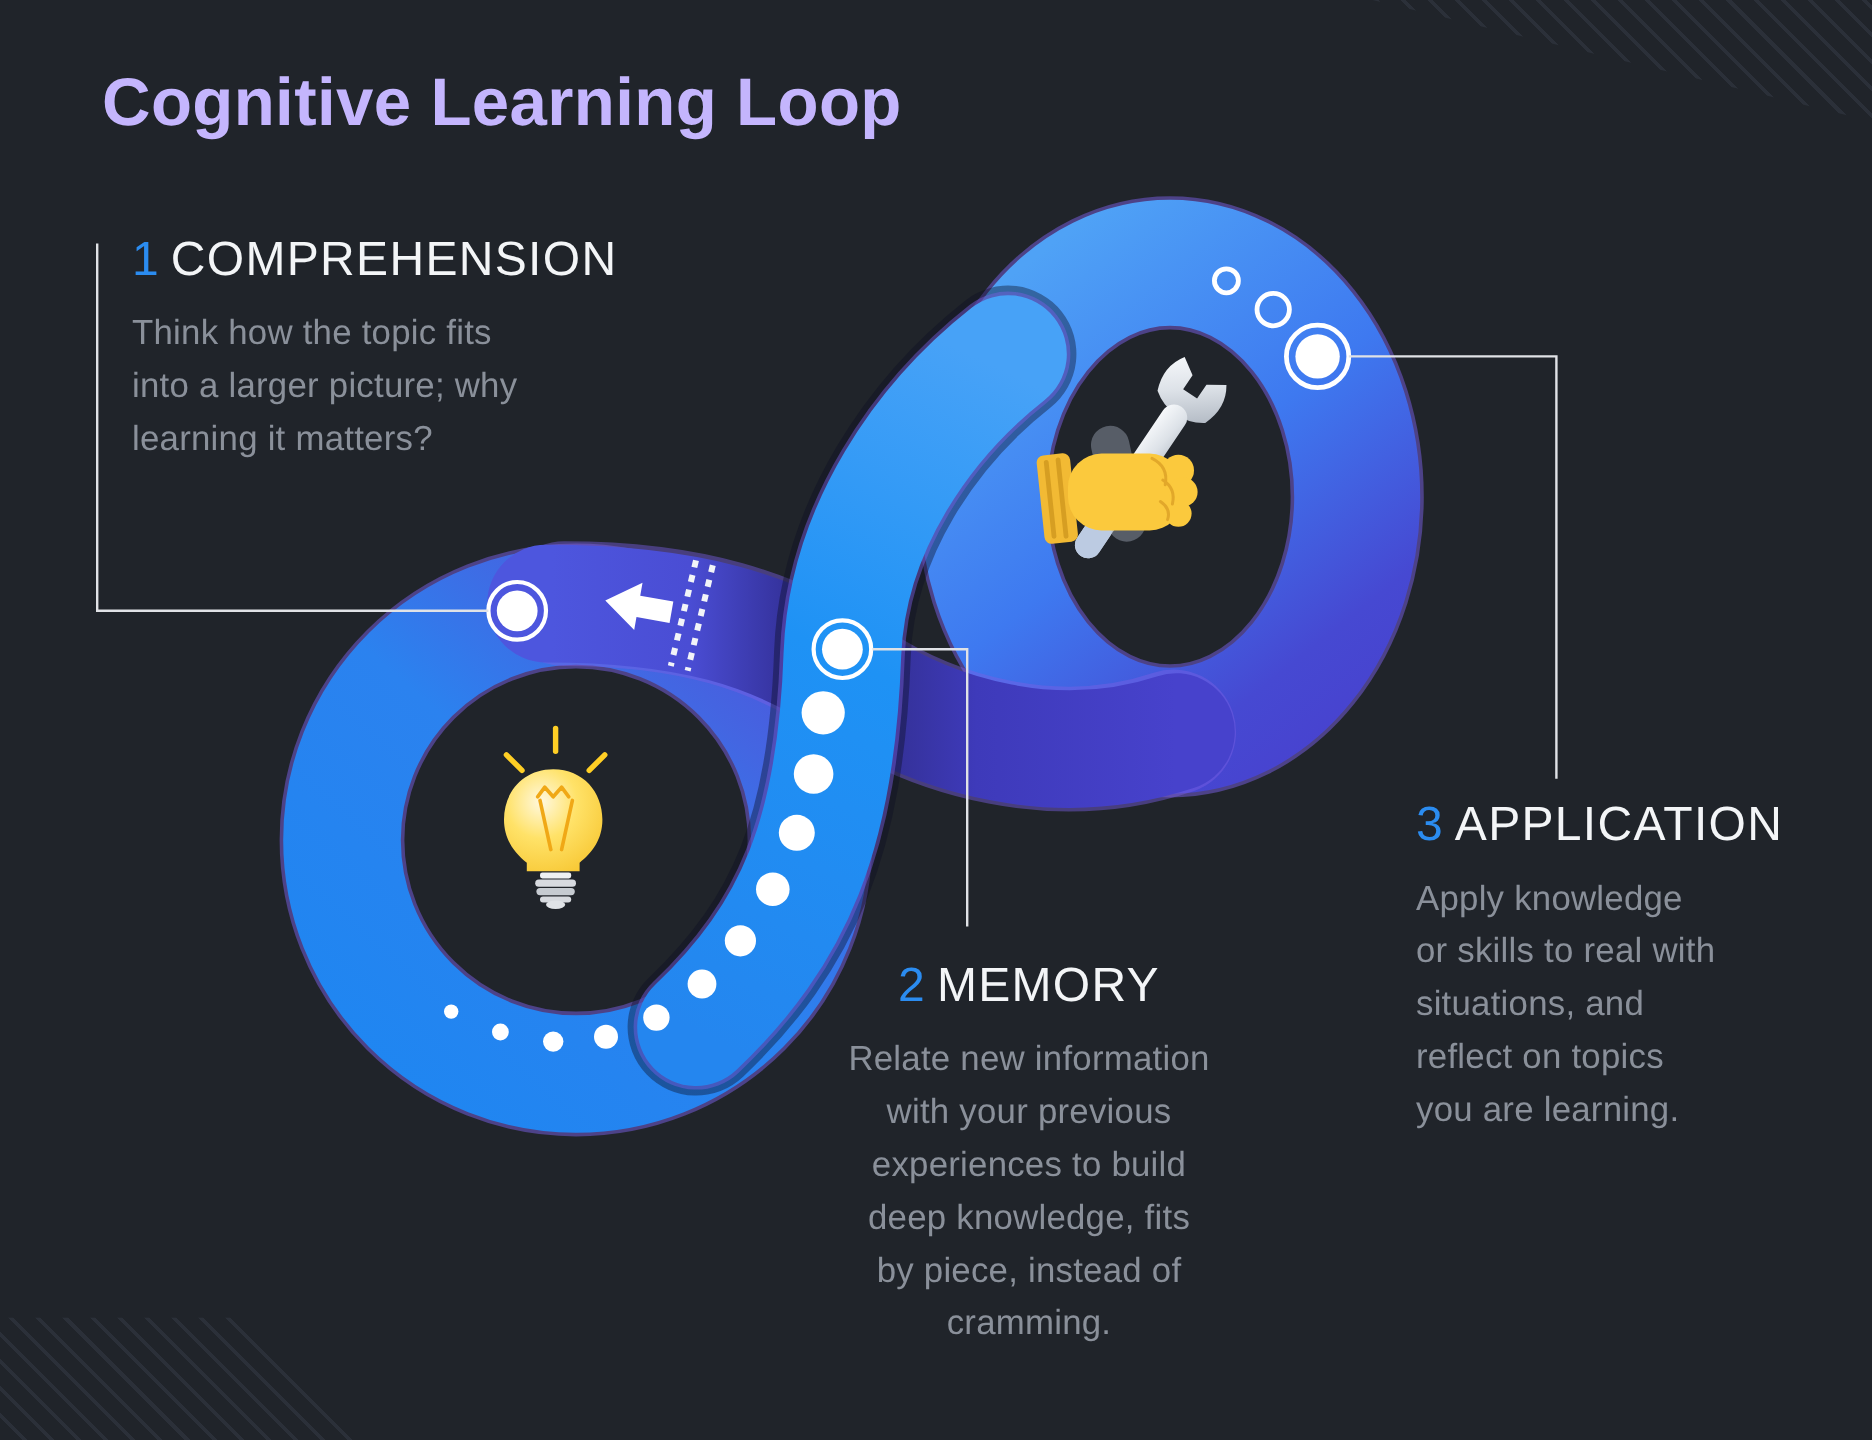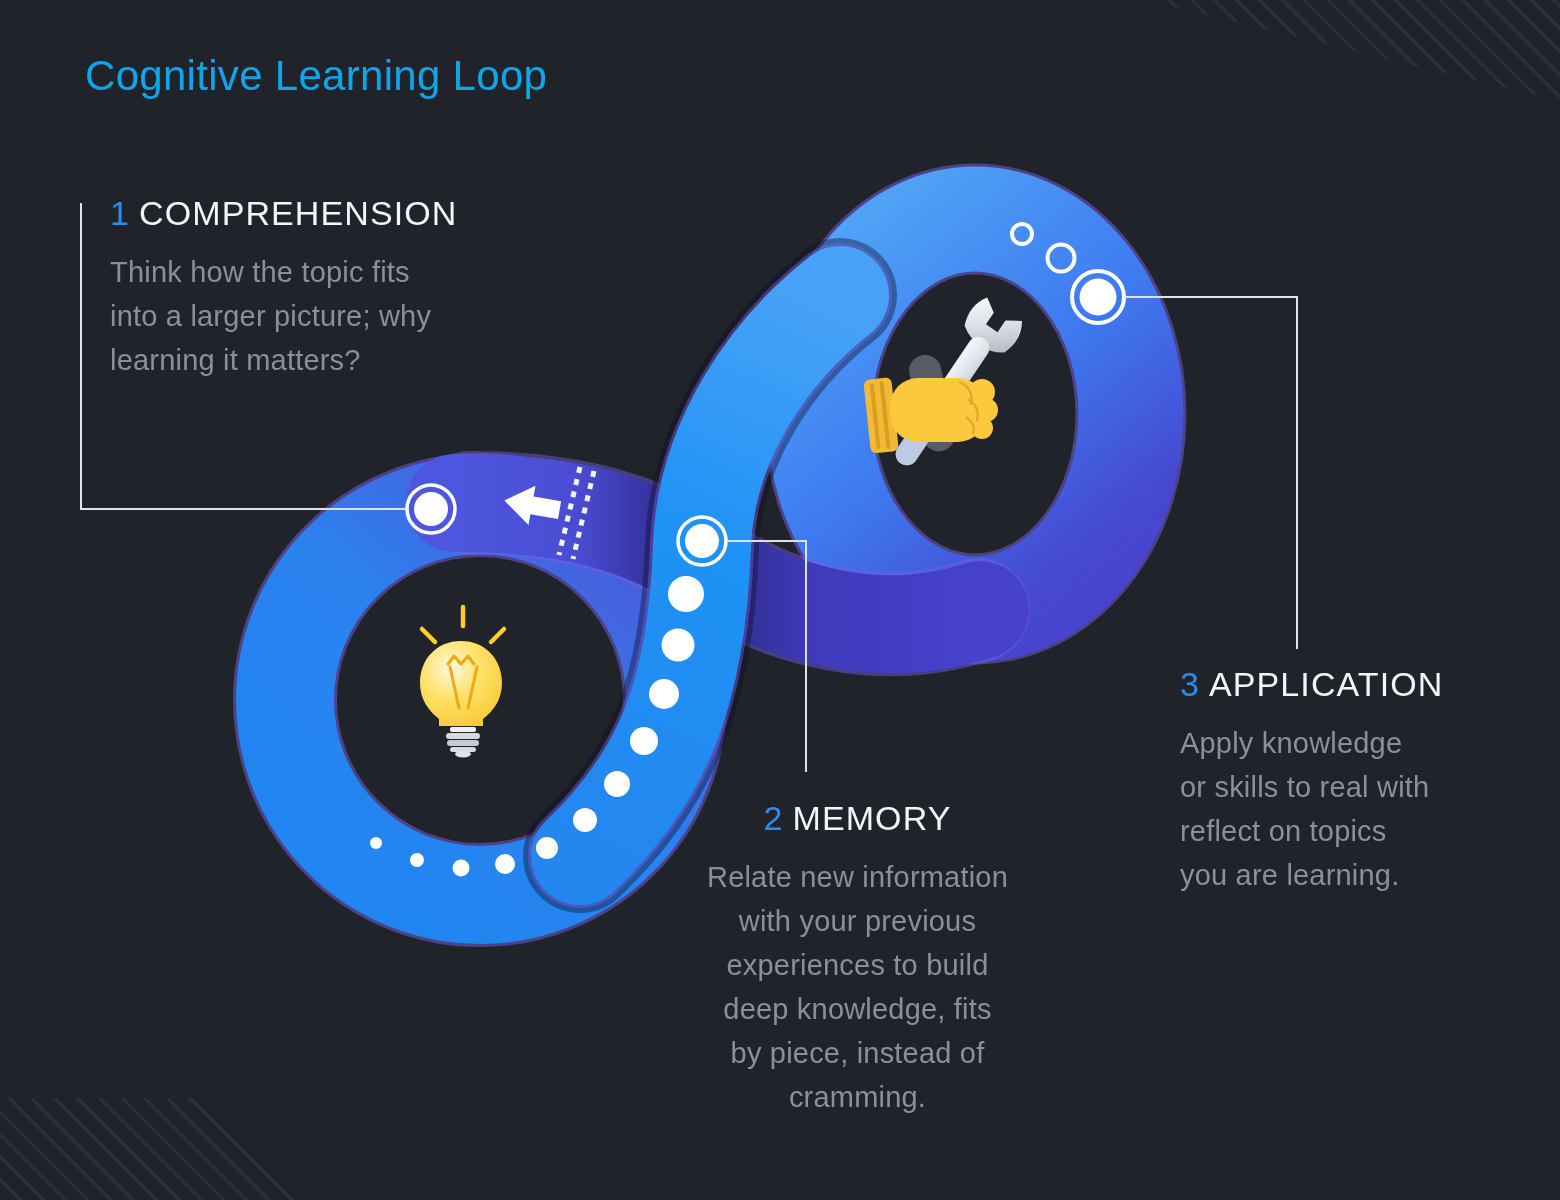"Cognitive Learning Loop" .title { color: #0ea5e9 -> #c4b5fd; font-size: 42px -> 56px; font-weight: 400 -> 700 }
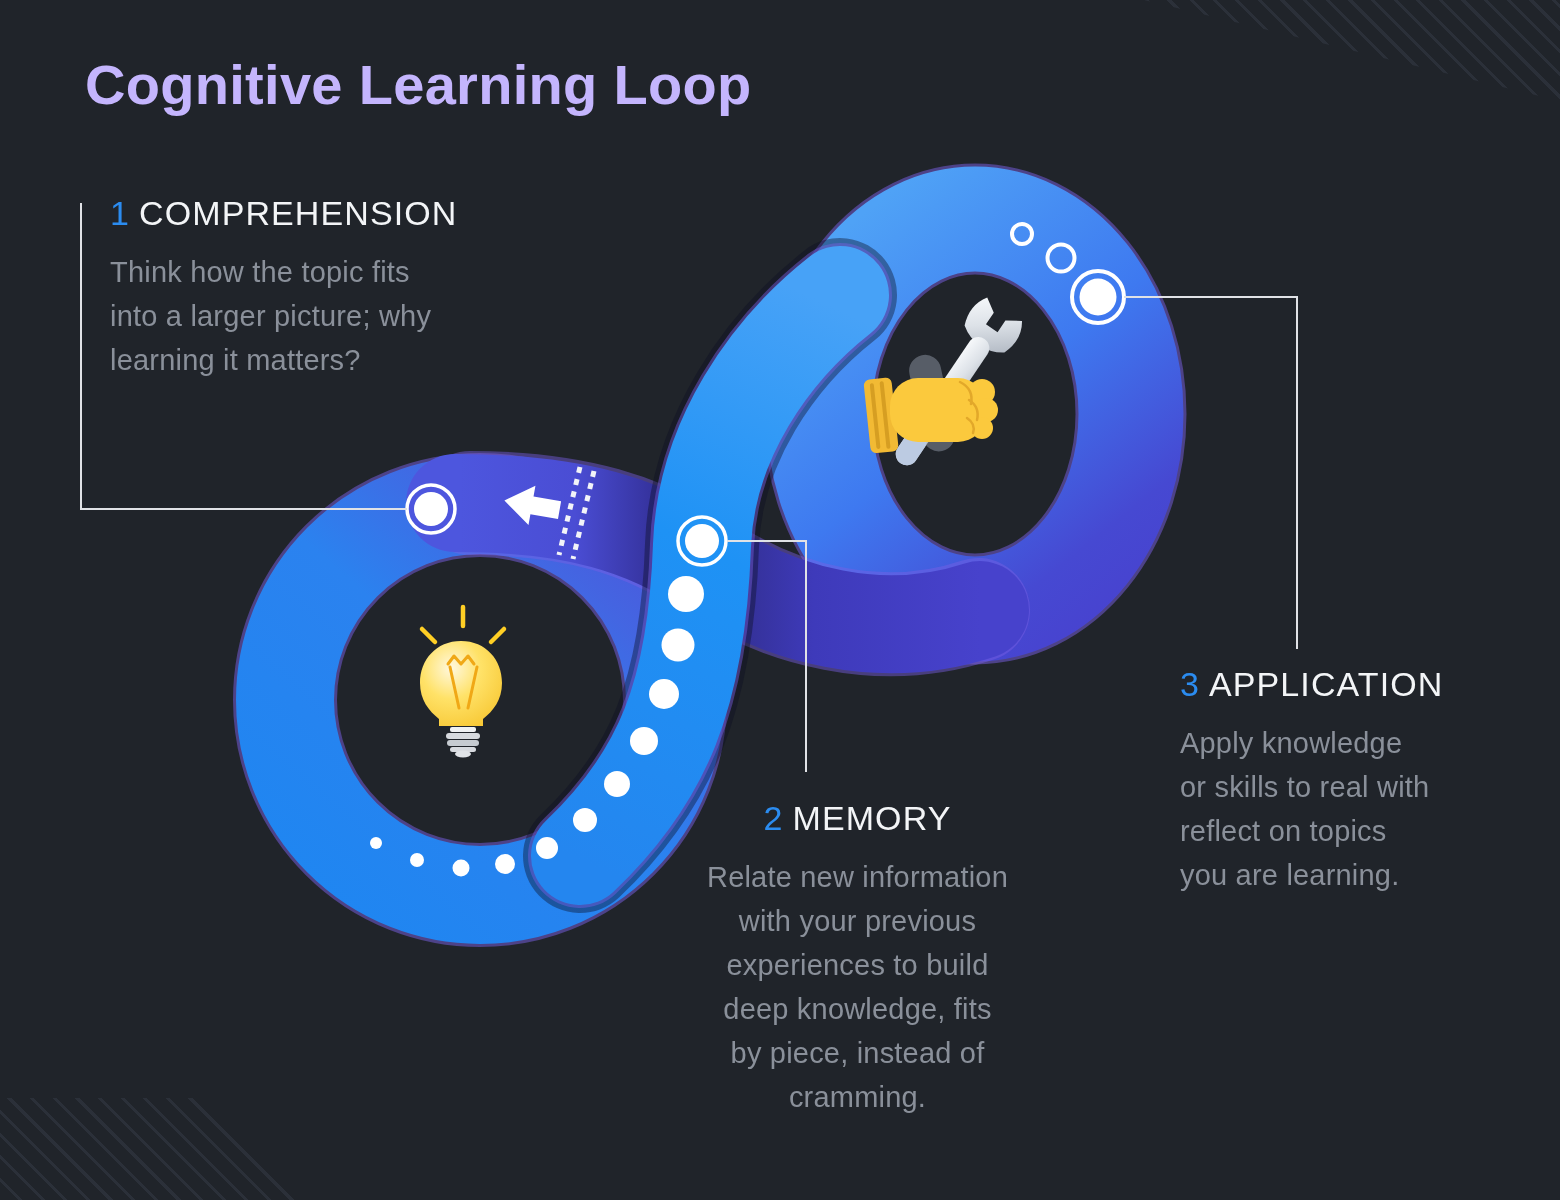"1 COMPREHENSION" .step-head { font-size: 34px -> 40px }
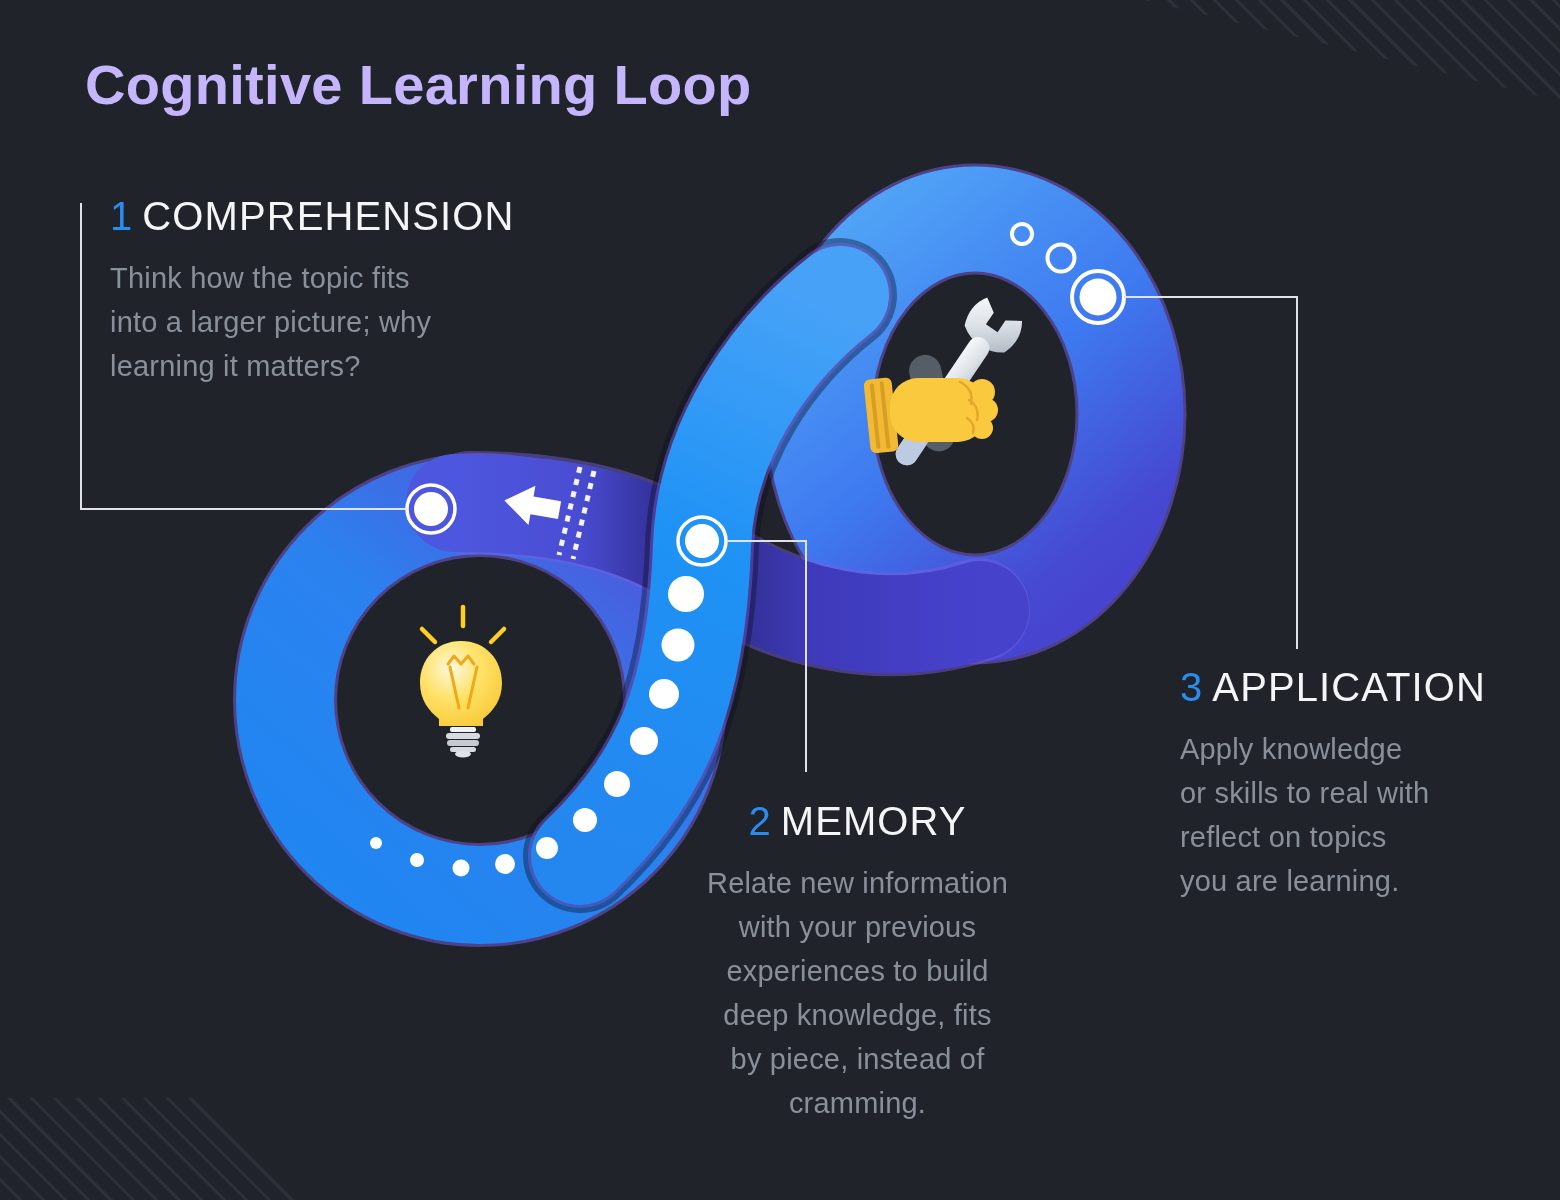"situations, and" div { html: none -> <div>situations, and</div> }
